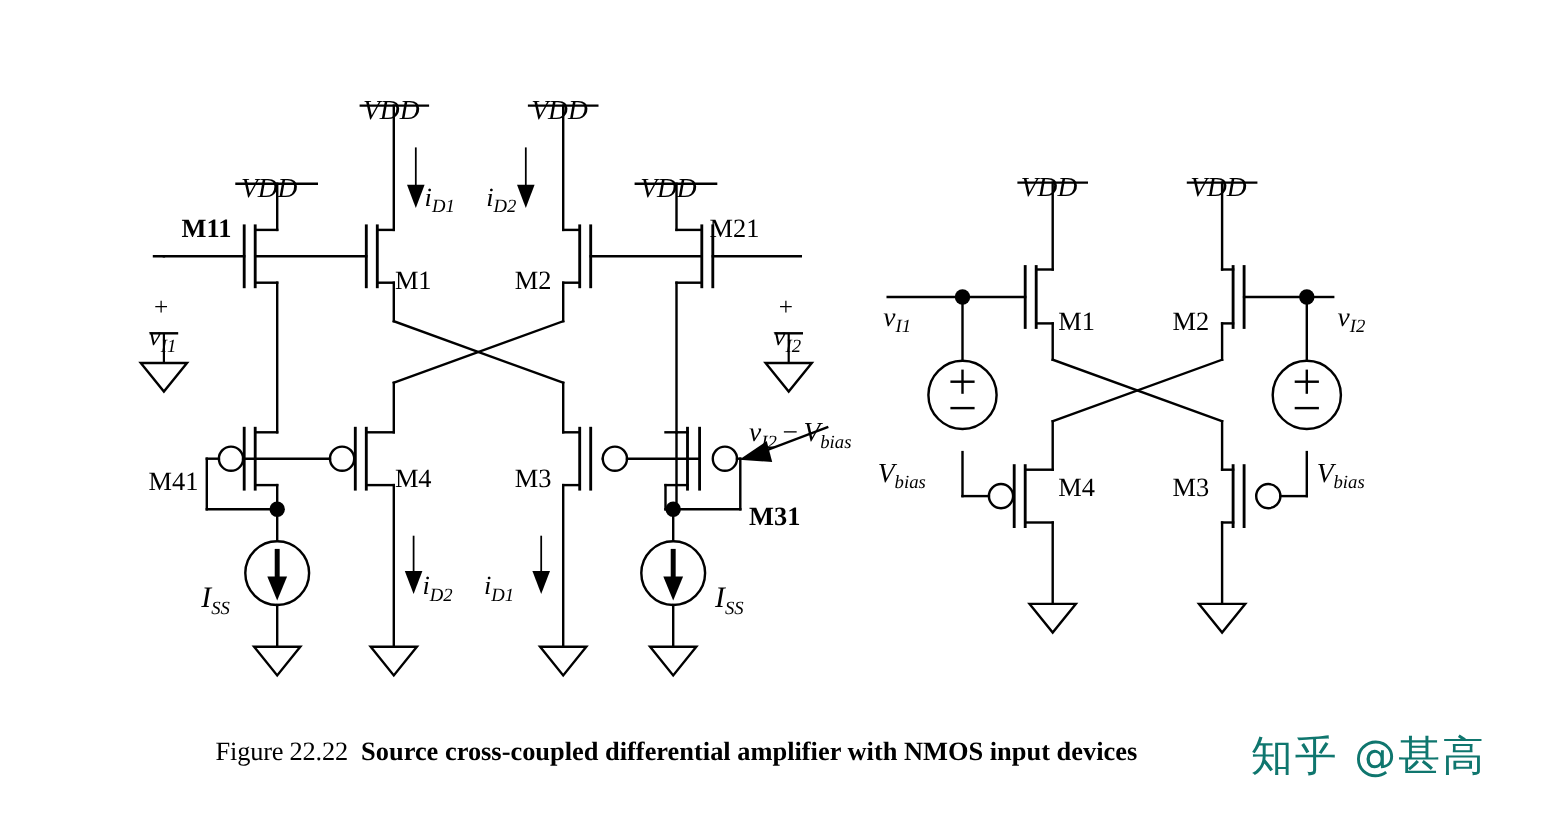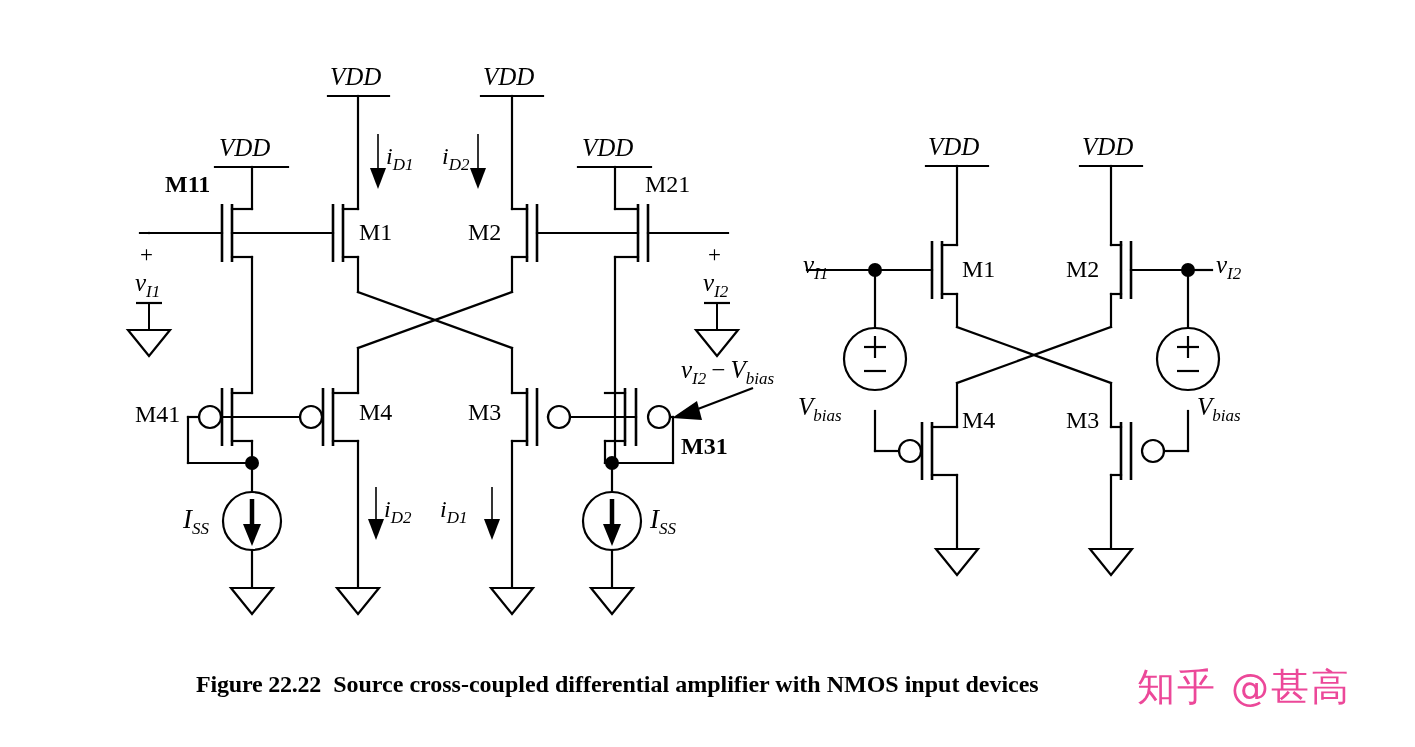"VDD" .lbl { margin-top: none -> 24px }
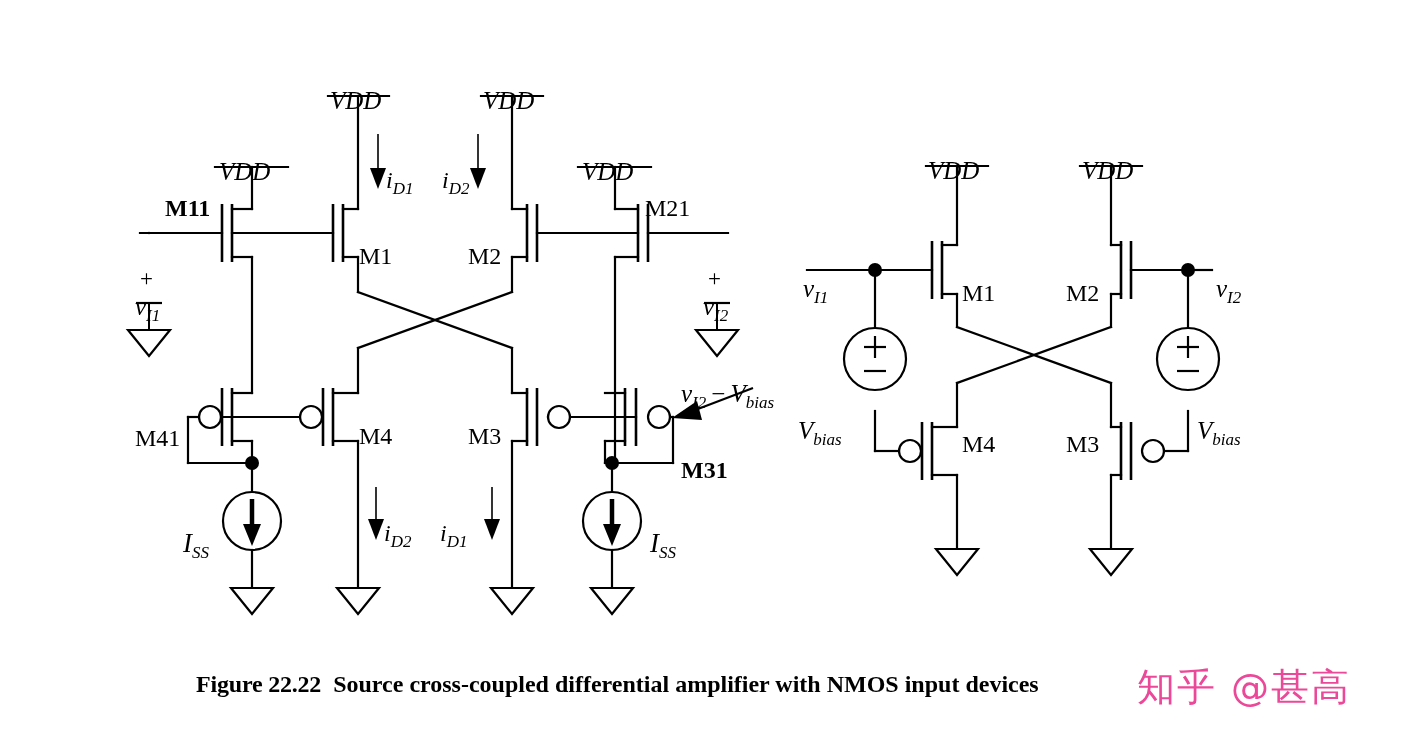"Figure 22.22" .caption .capnum { font-weight: bold -> normal }
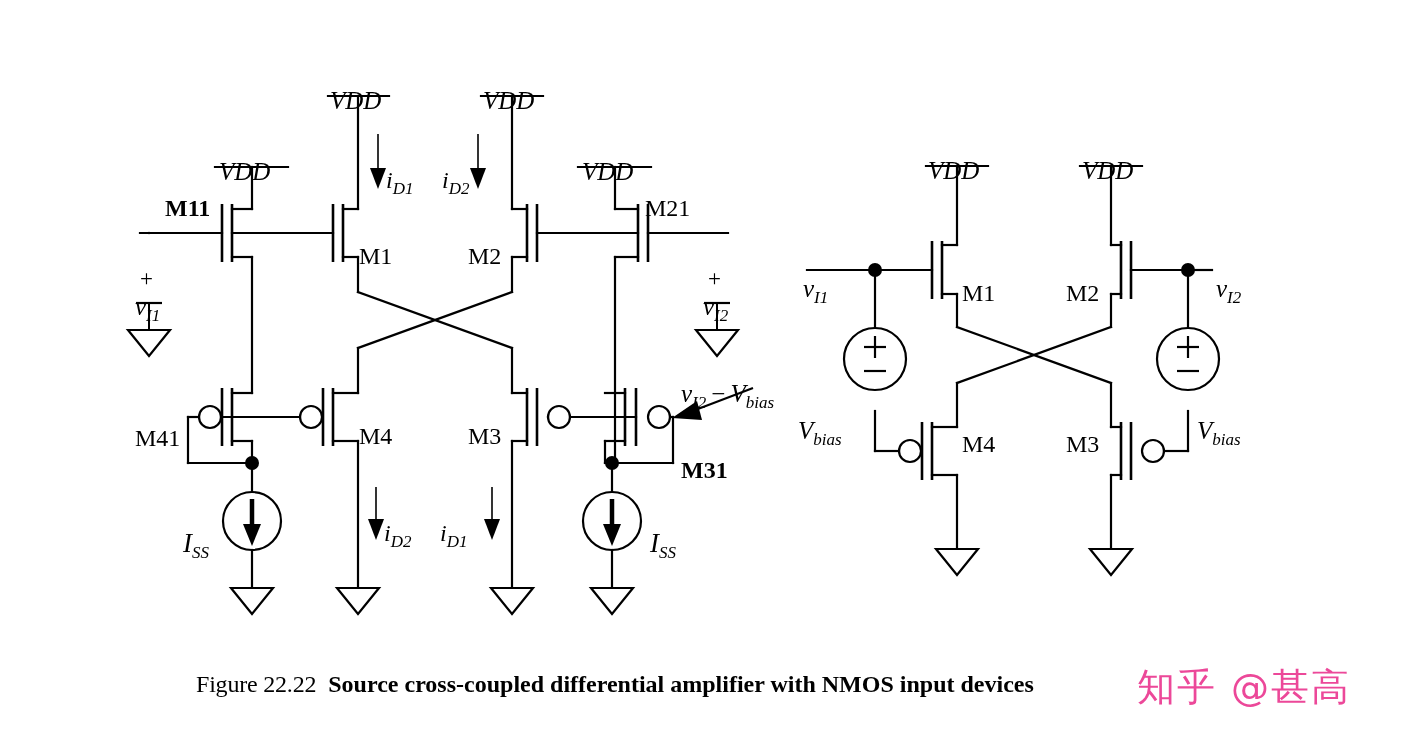"知乎 @甚高" .watermark { color: #ec4899 -> #0f766e }
